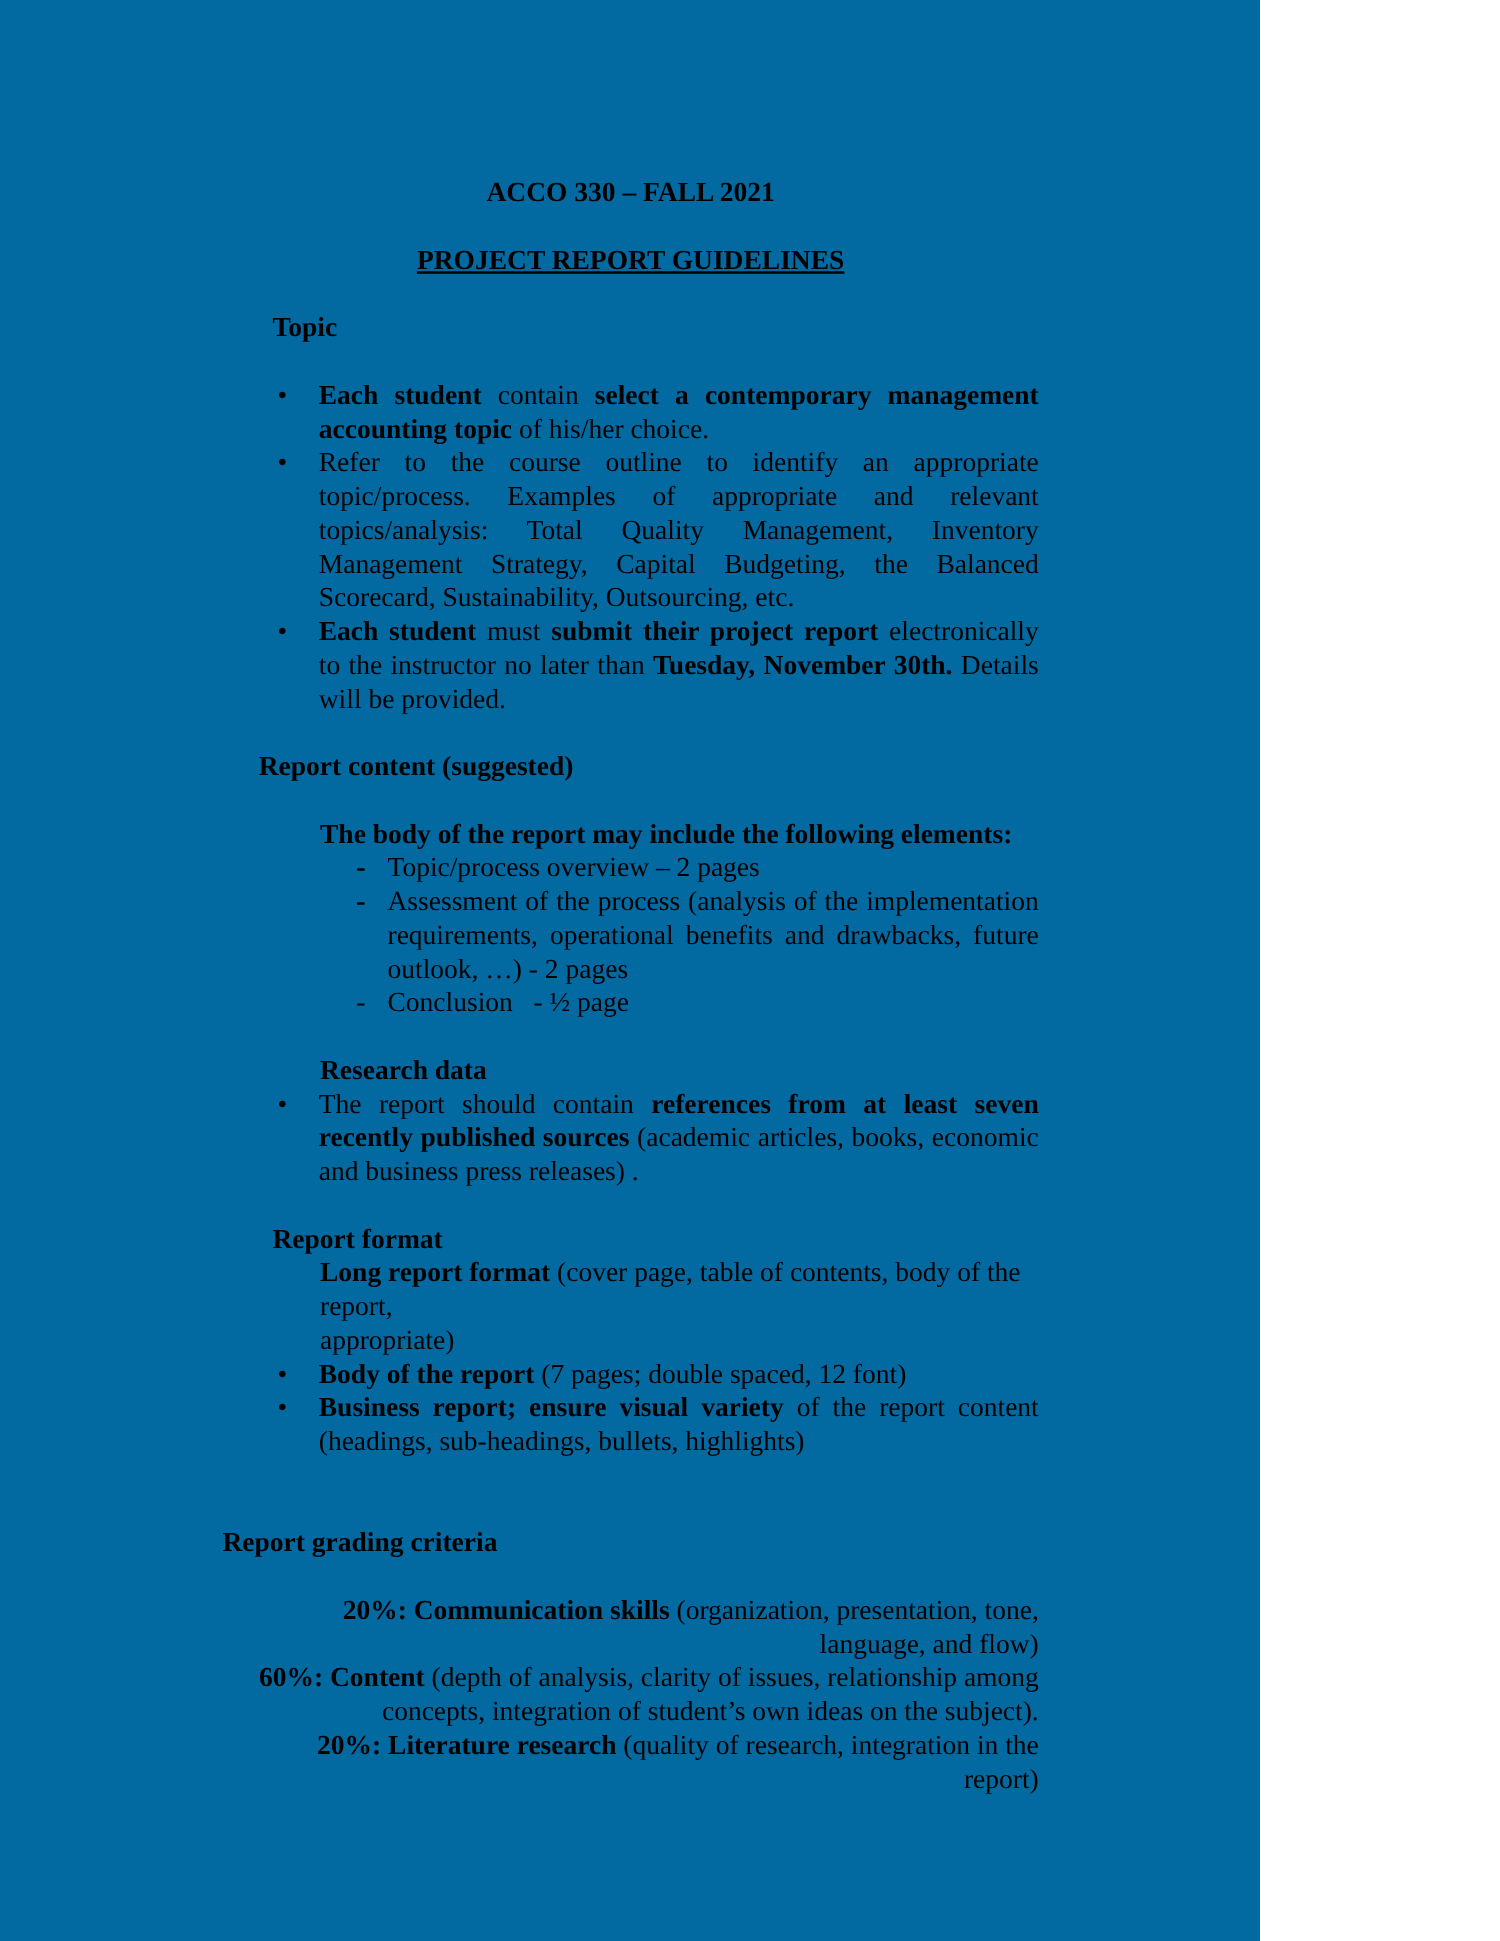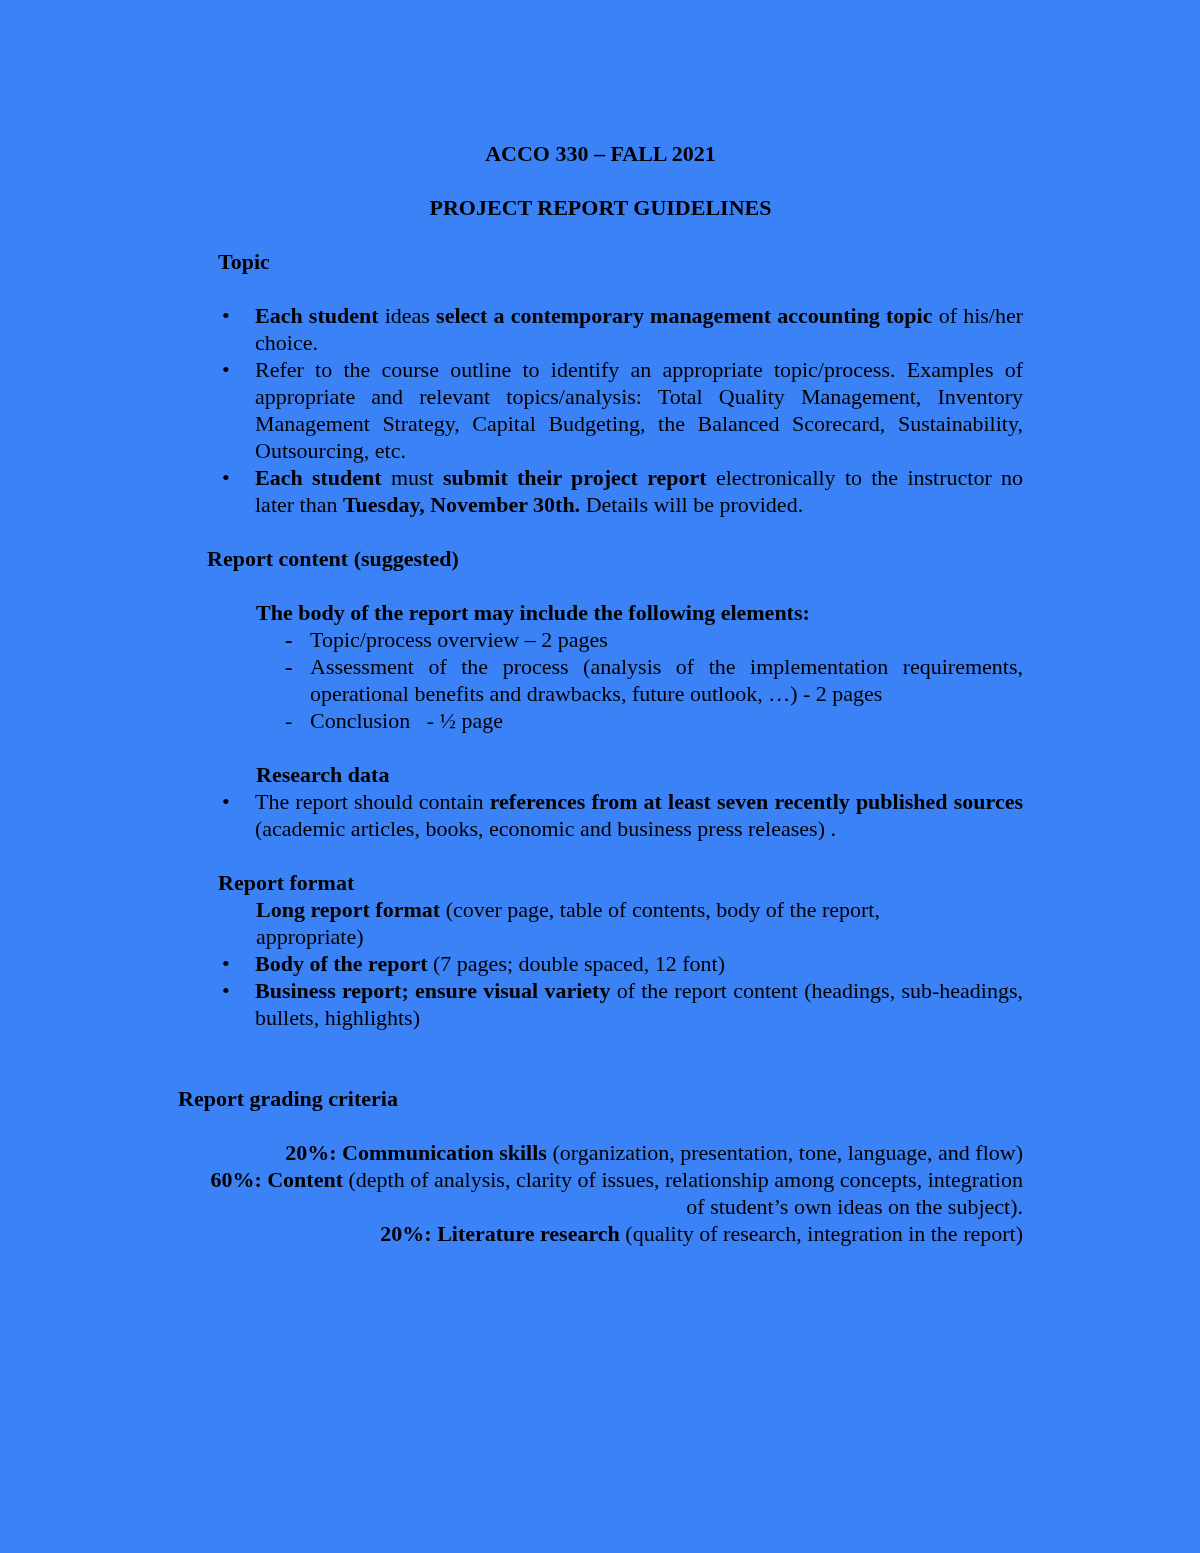"ACCO 330 – FALL 2021" .page { background: #3b82f6 -> #0369a1; width: 1200px -> 1008px }
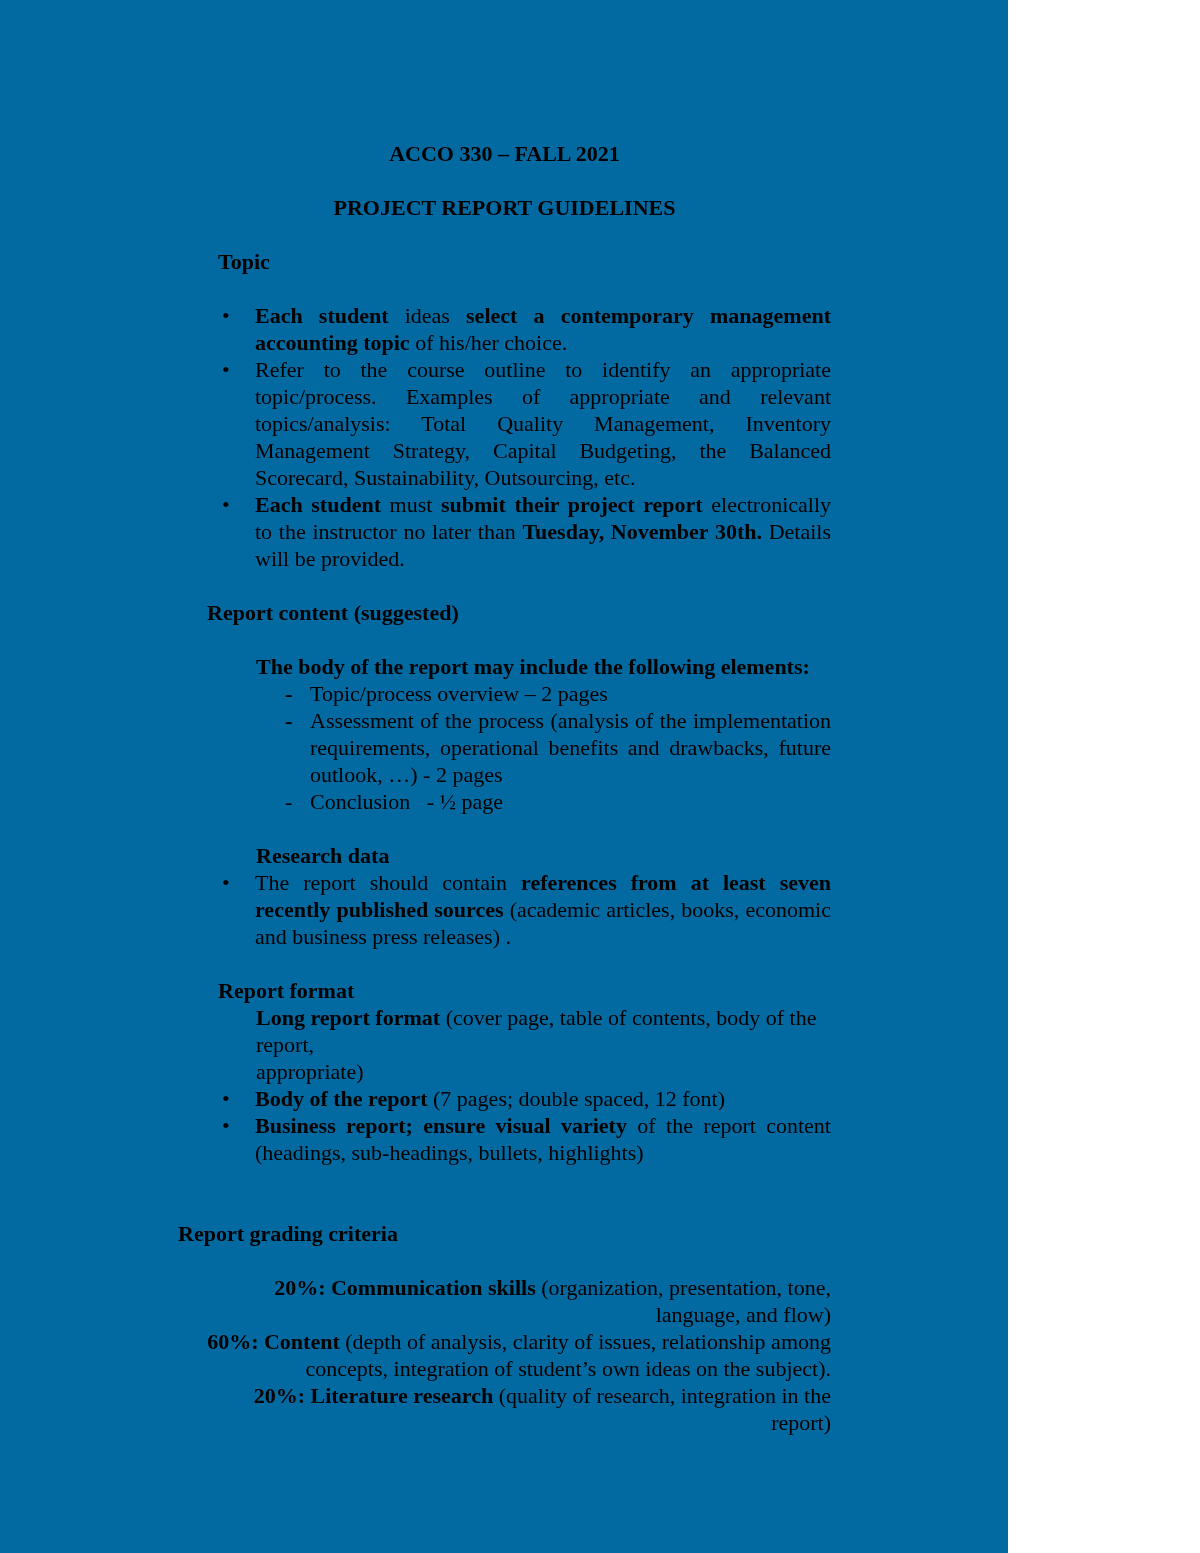"PROJECT REPORT GUIDELINES" .doc-title.second { text-decoration: none -> underline }
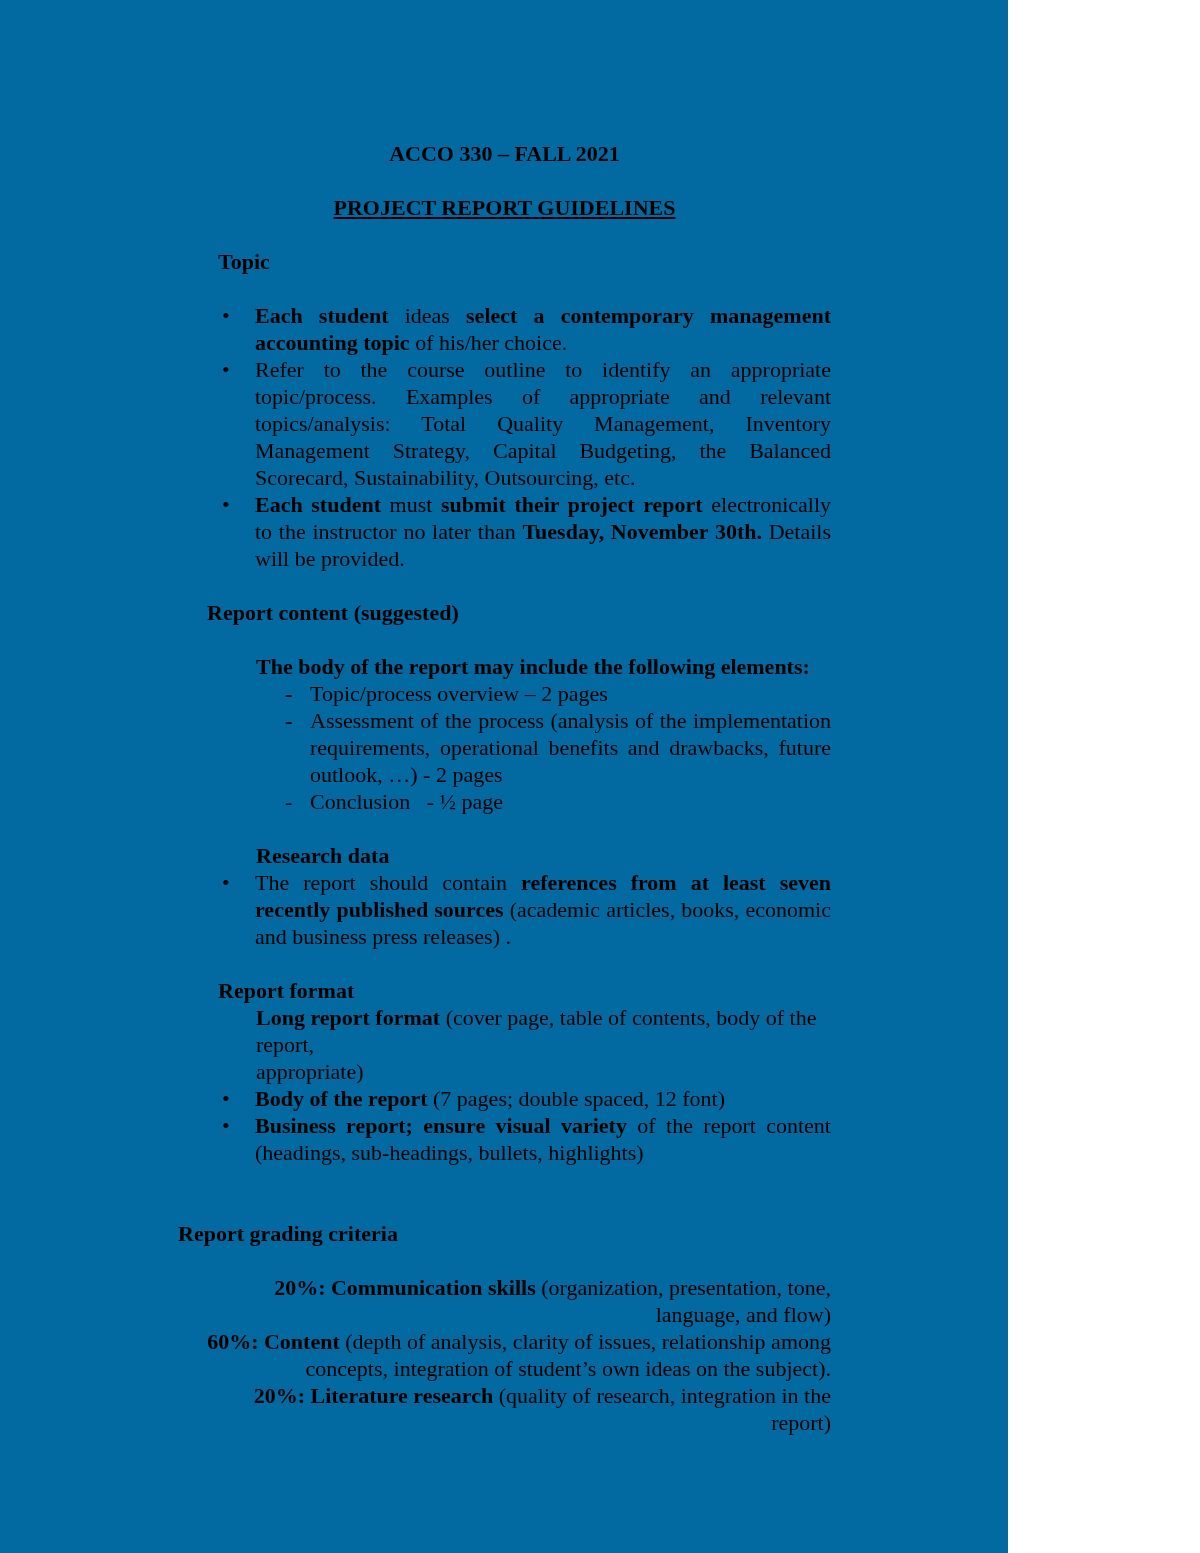"ideas" span { text: ideas -> contain }
